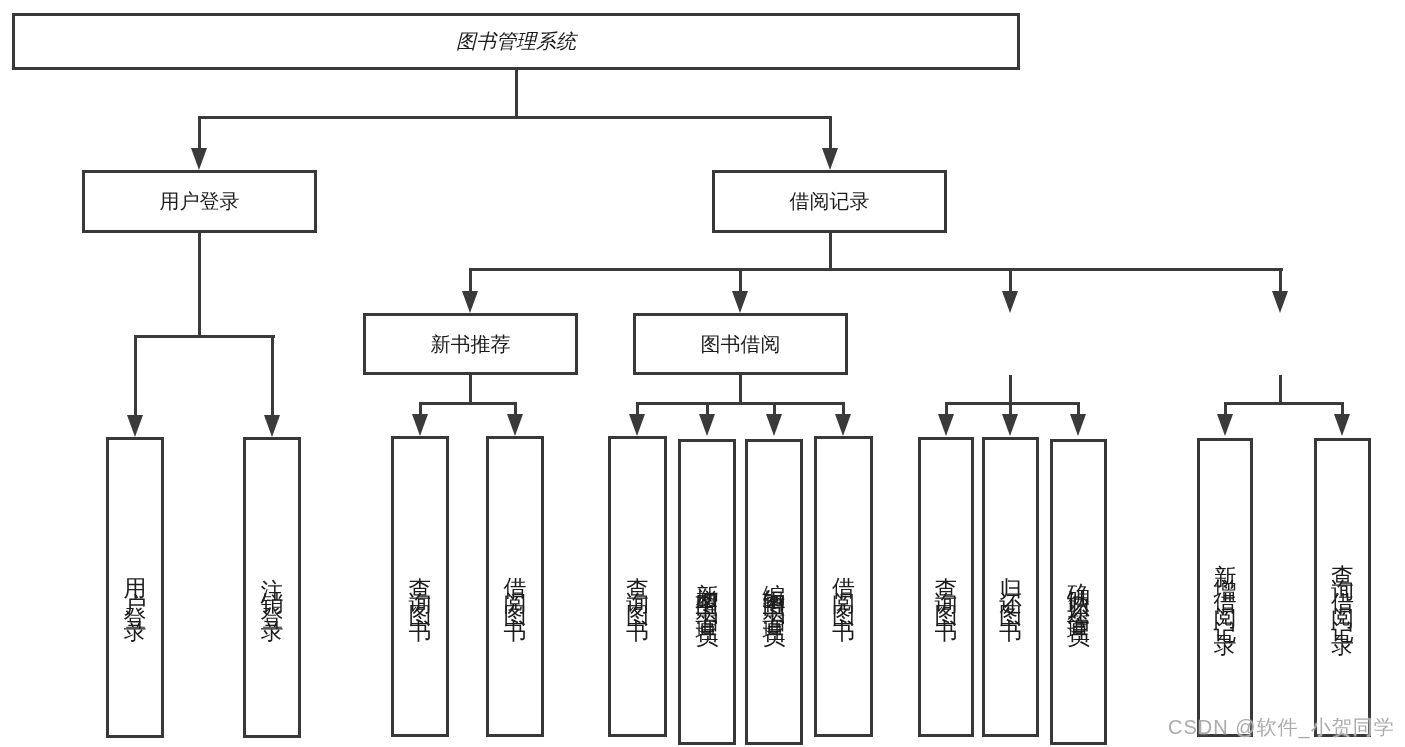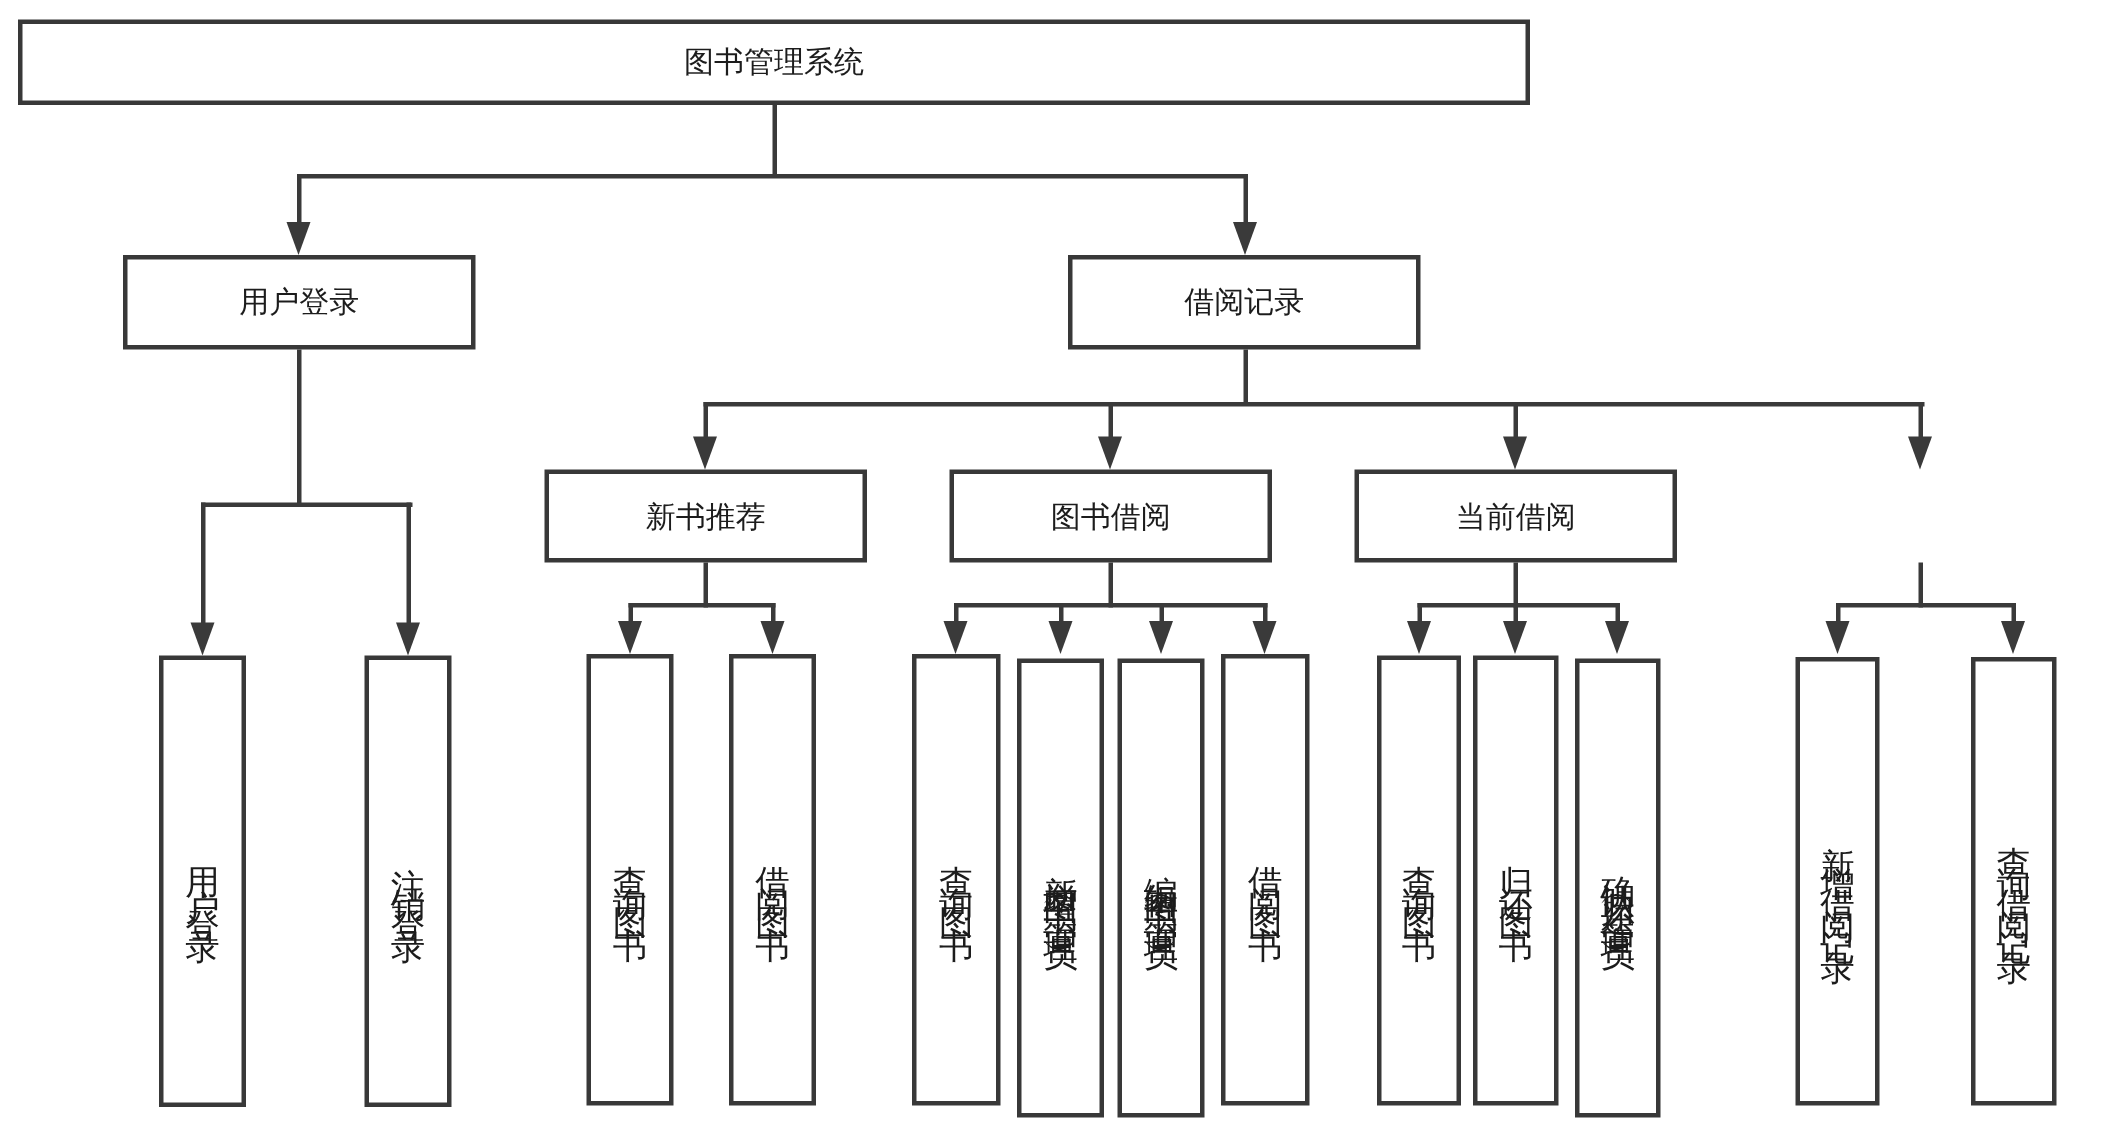"图书管理系统" div.bx { font-style: none -> italic }
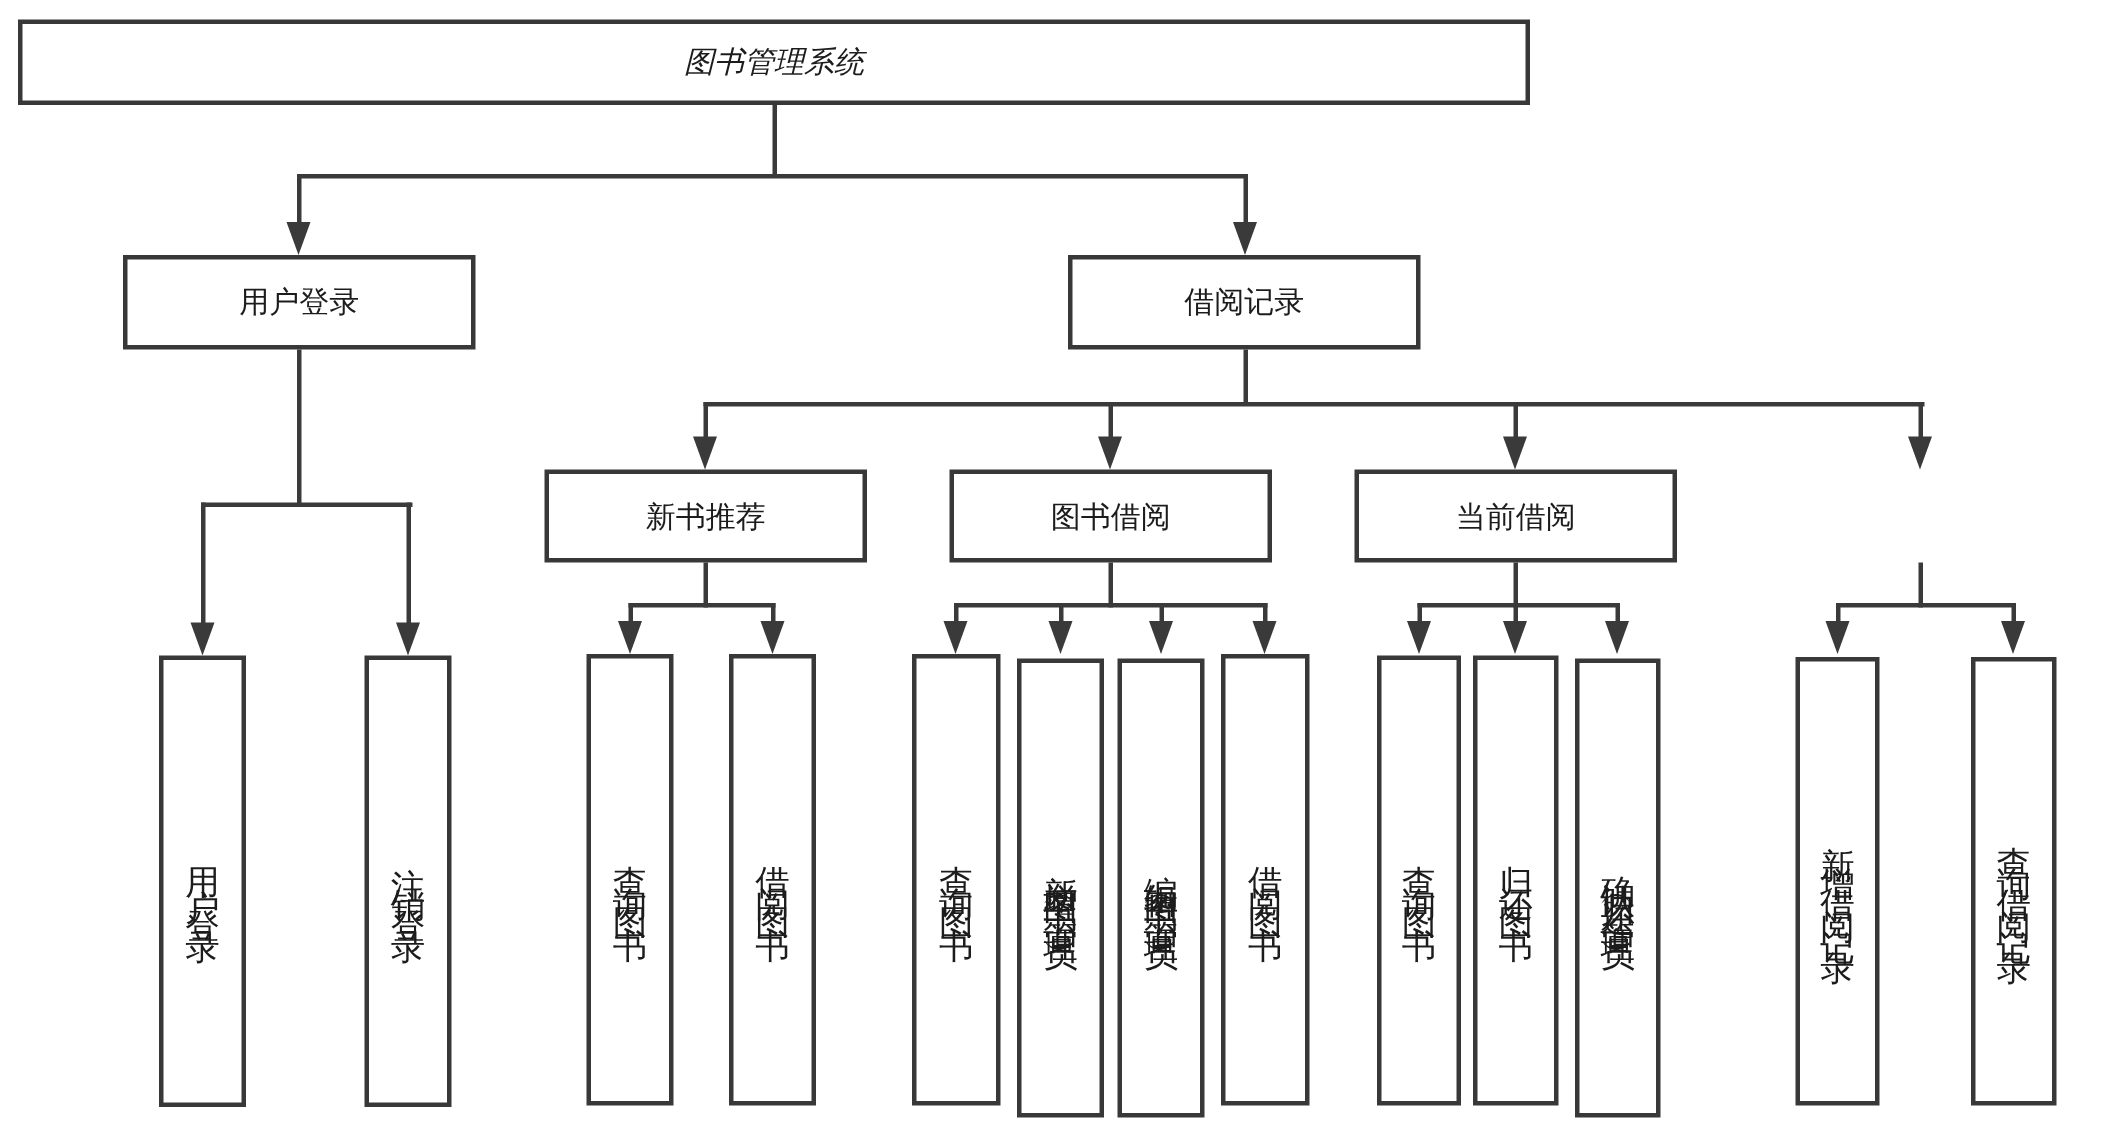"当前借阅" div.bx { html: <div>当前借阅</div> -> none }
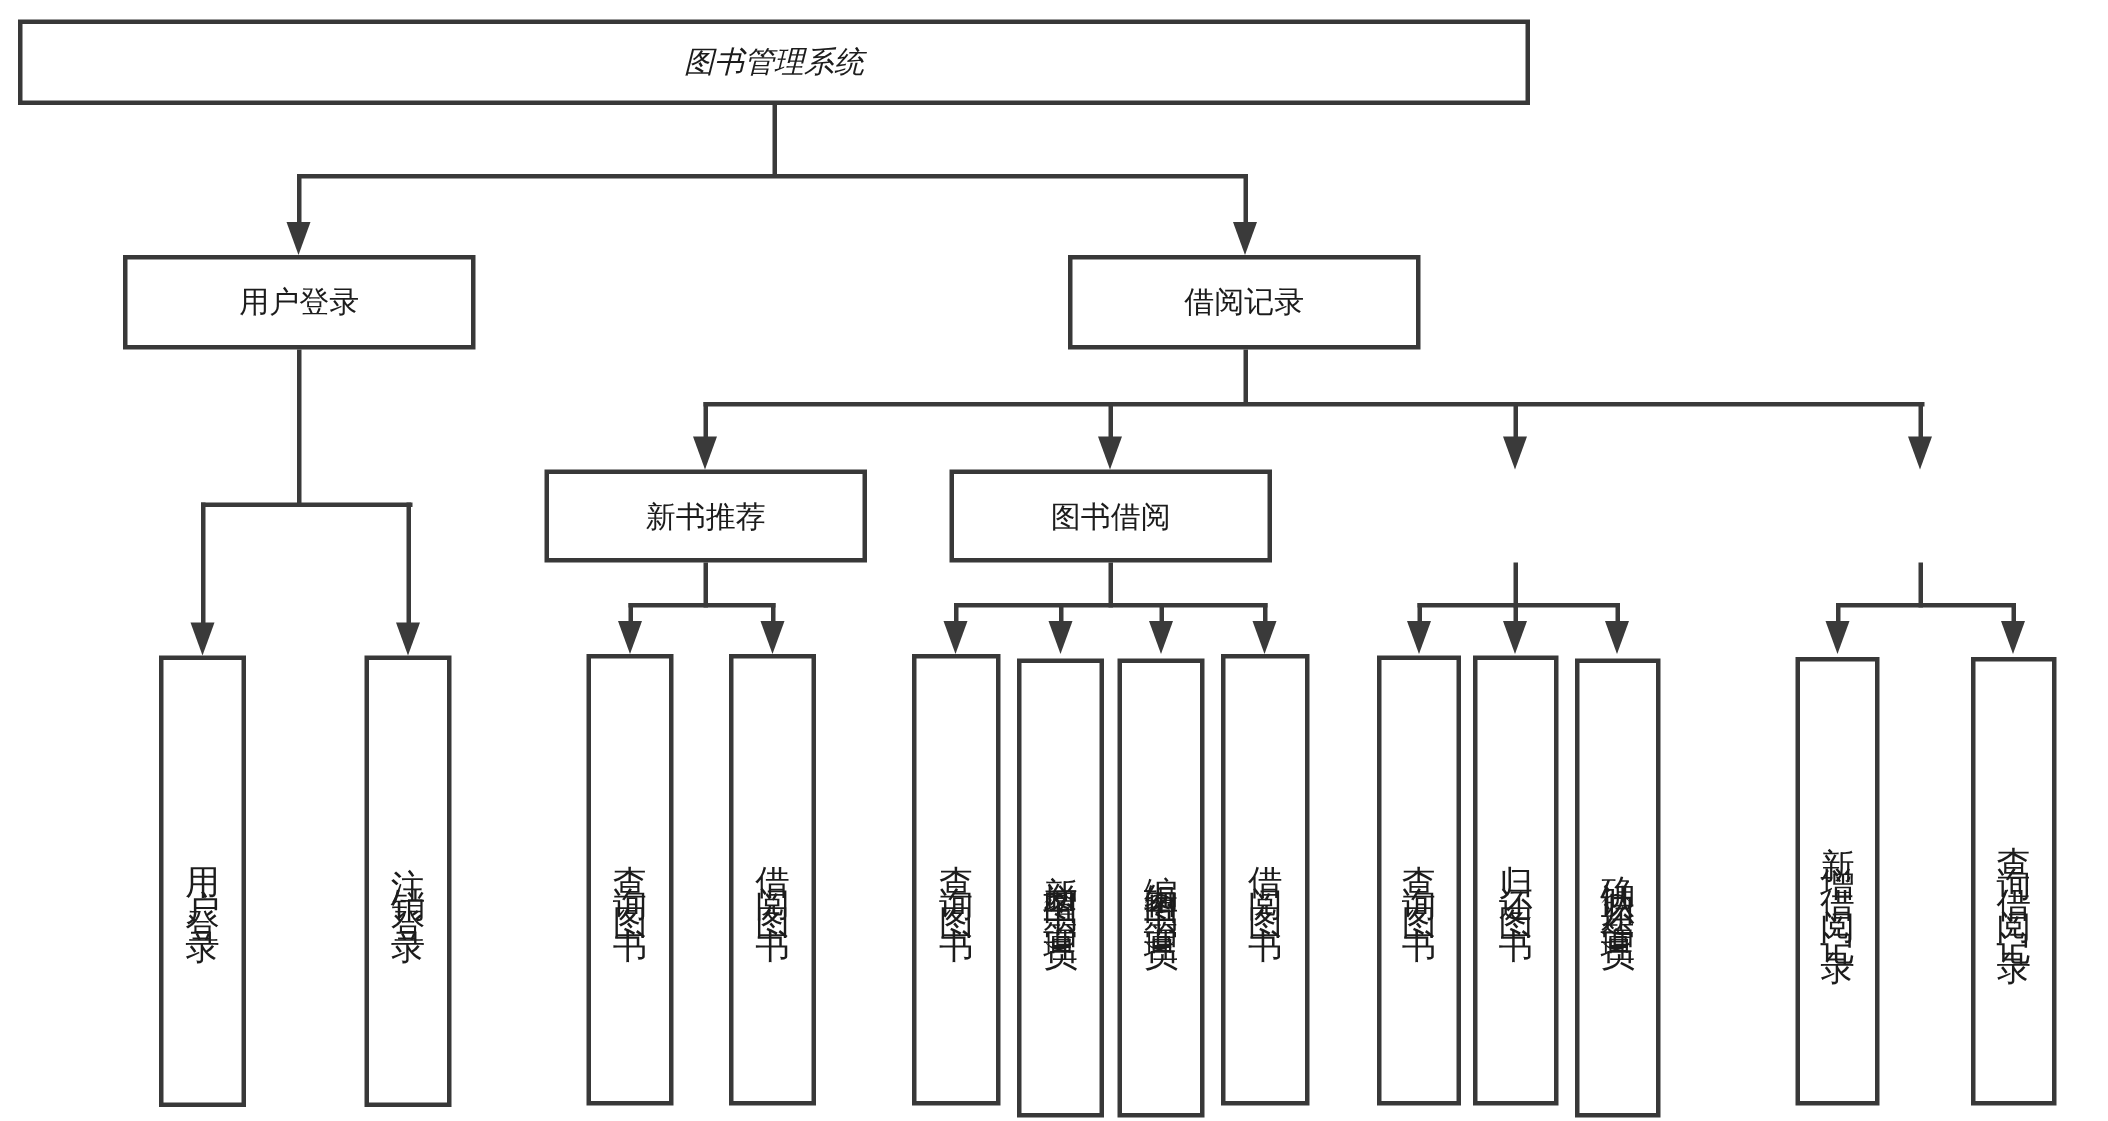"CSDN @软件_小贺同学" div.watermark { html: none -> <div>CSDN @软件_小贺同学</div> }
